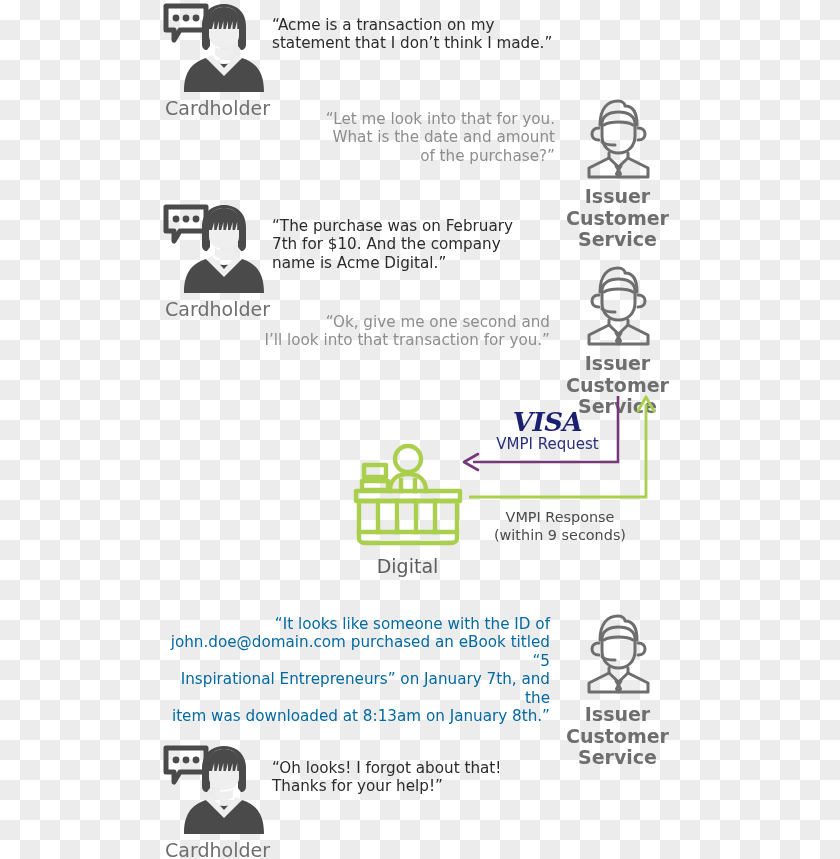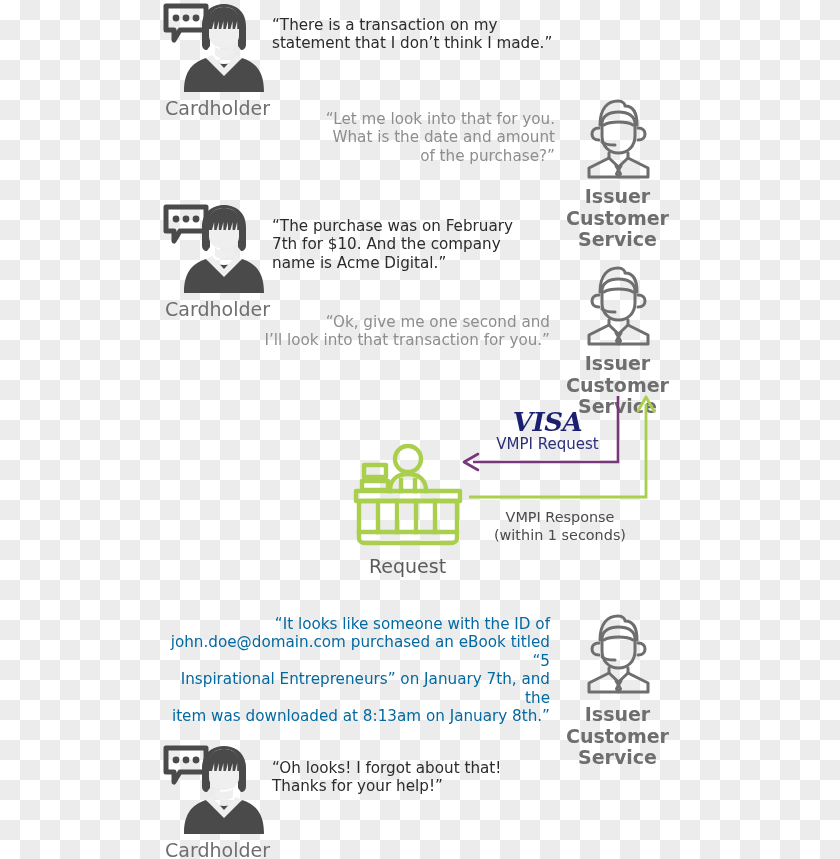"“There is a transaction on" div.abs { text: There -> Acme }
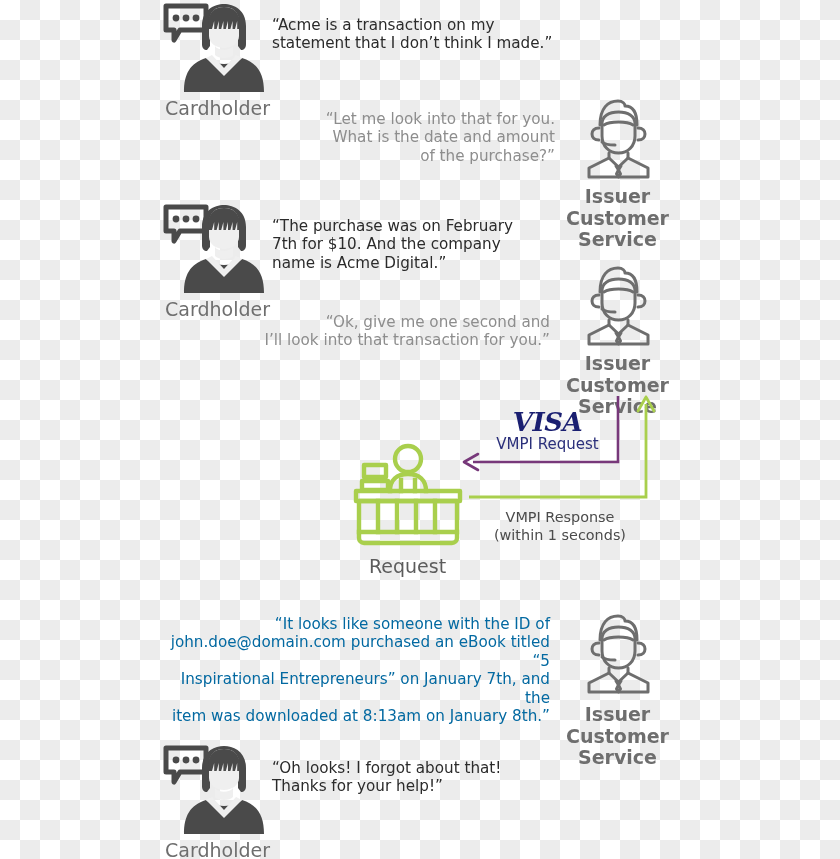"VMPI Response" div.abs { text: 1 -> 9 }
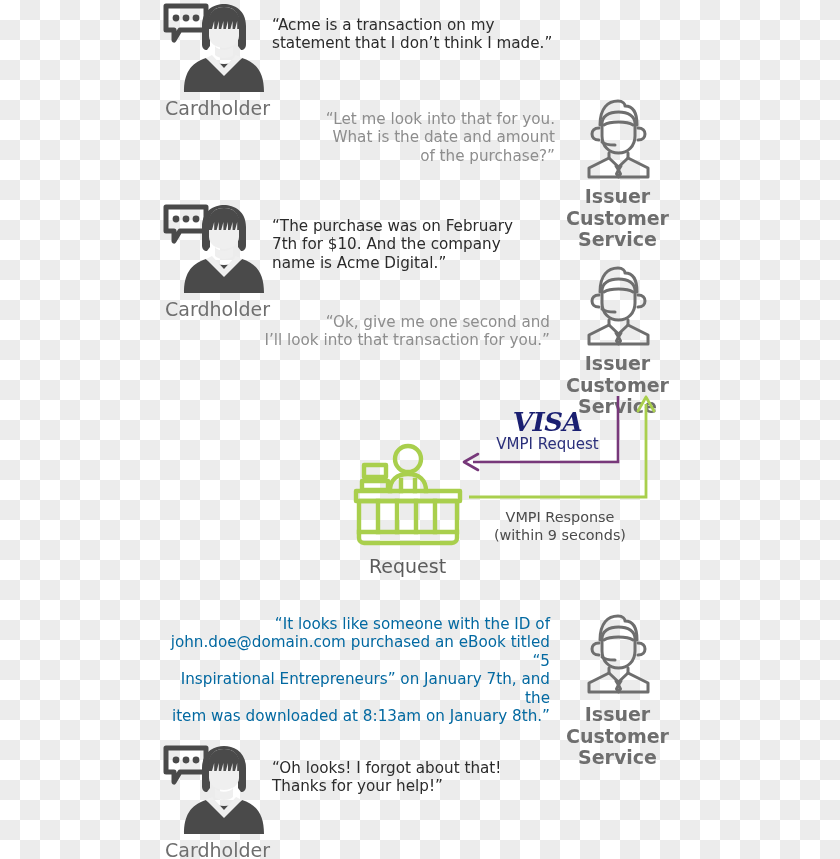"Request" div.abs { text: Request -> Digital }
